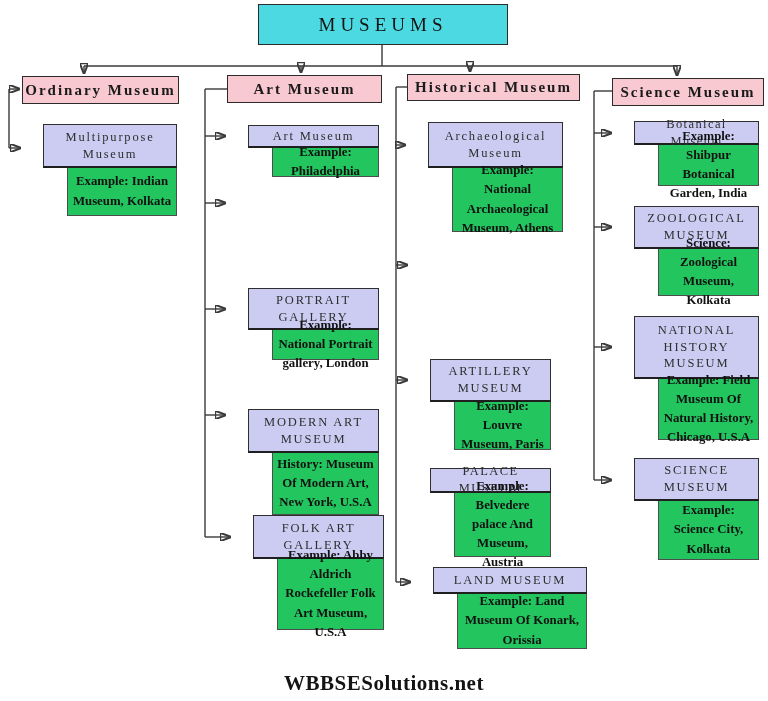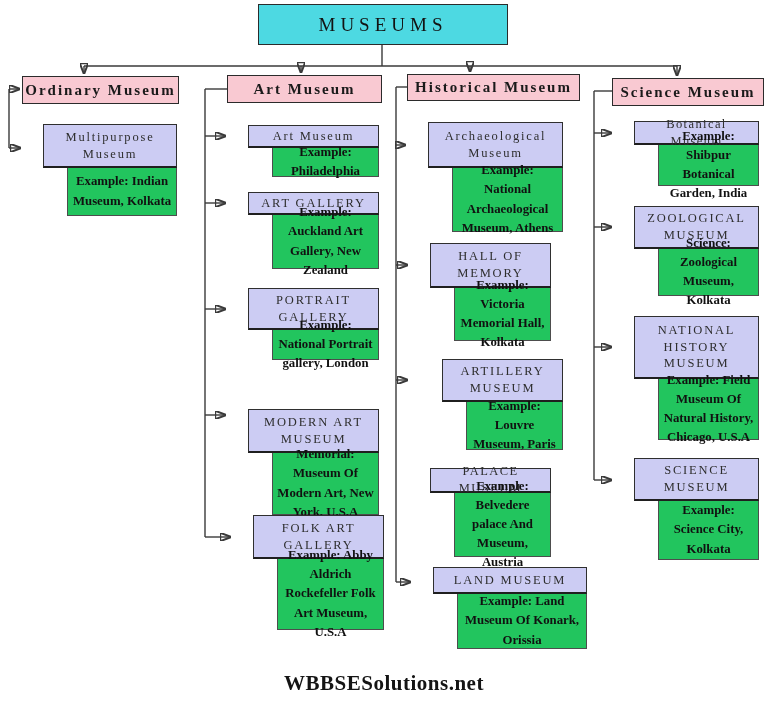"ART GALLERY" div.child { html: <div> <div> <span>ART GALLERY</span> </div> <div> <span>Example: Auckland Art Gallery, New Zealand</span> </div> </div> -> none }
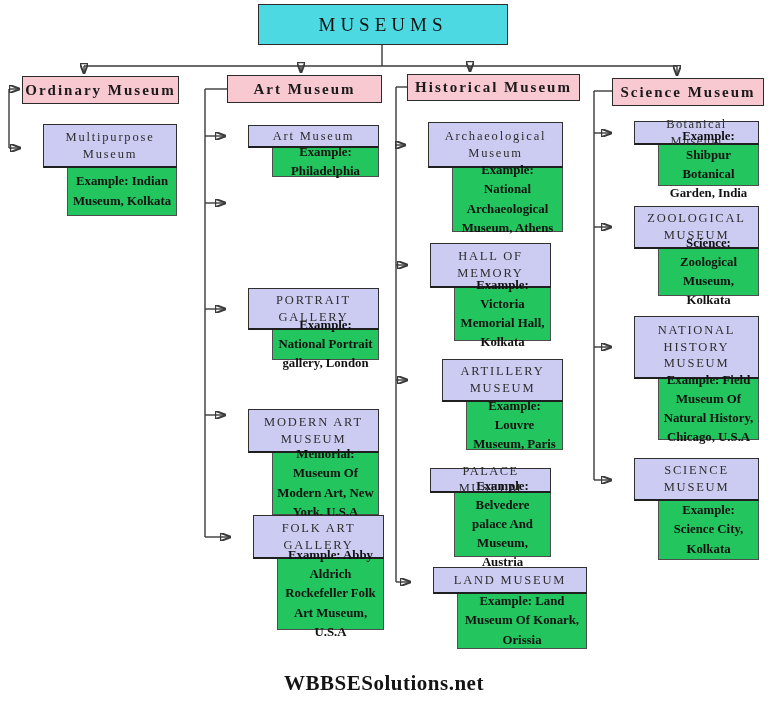"HALL OF MEMORY" div.child { html: <div> <div> <span>HALL OF MEMORY</span> </div> <div> <span>Example: Victoria Memorial Hall, Kolkata</span> </div> </div> -> none }
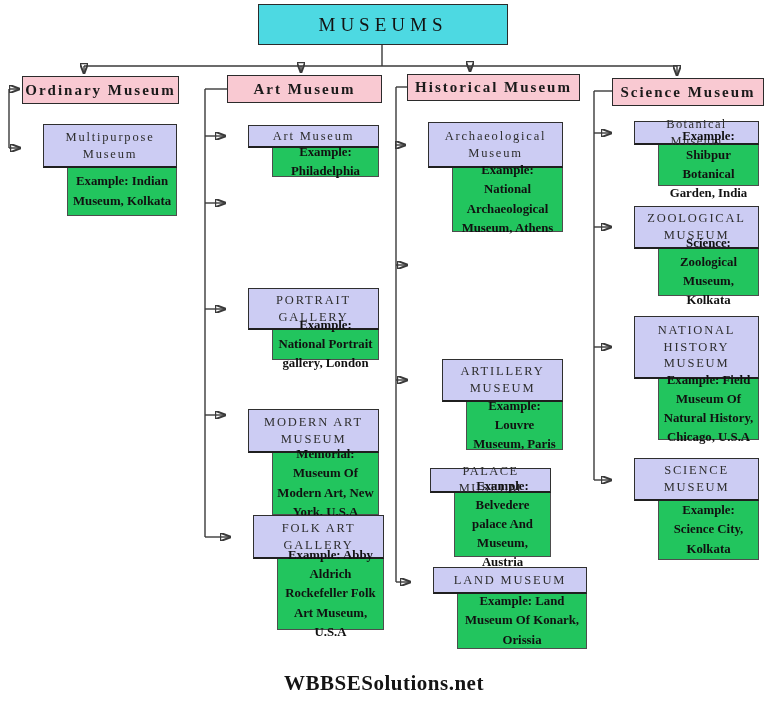"ARTILLERY MUSEUM" div.child { left: 422px -> 410px }
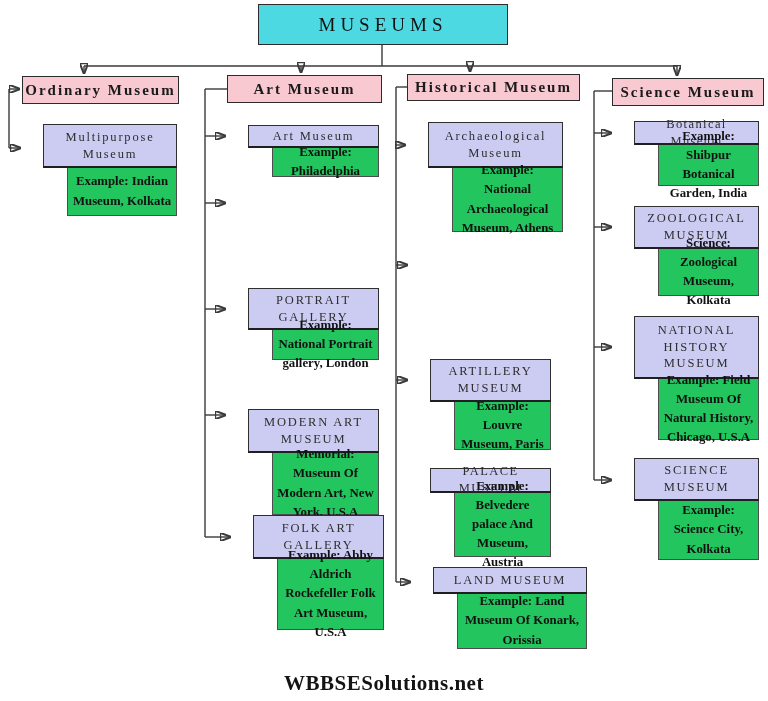"Memorial: Museum Of Modern Art," span { text: Memorial -> History }
